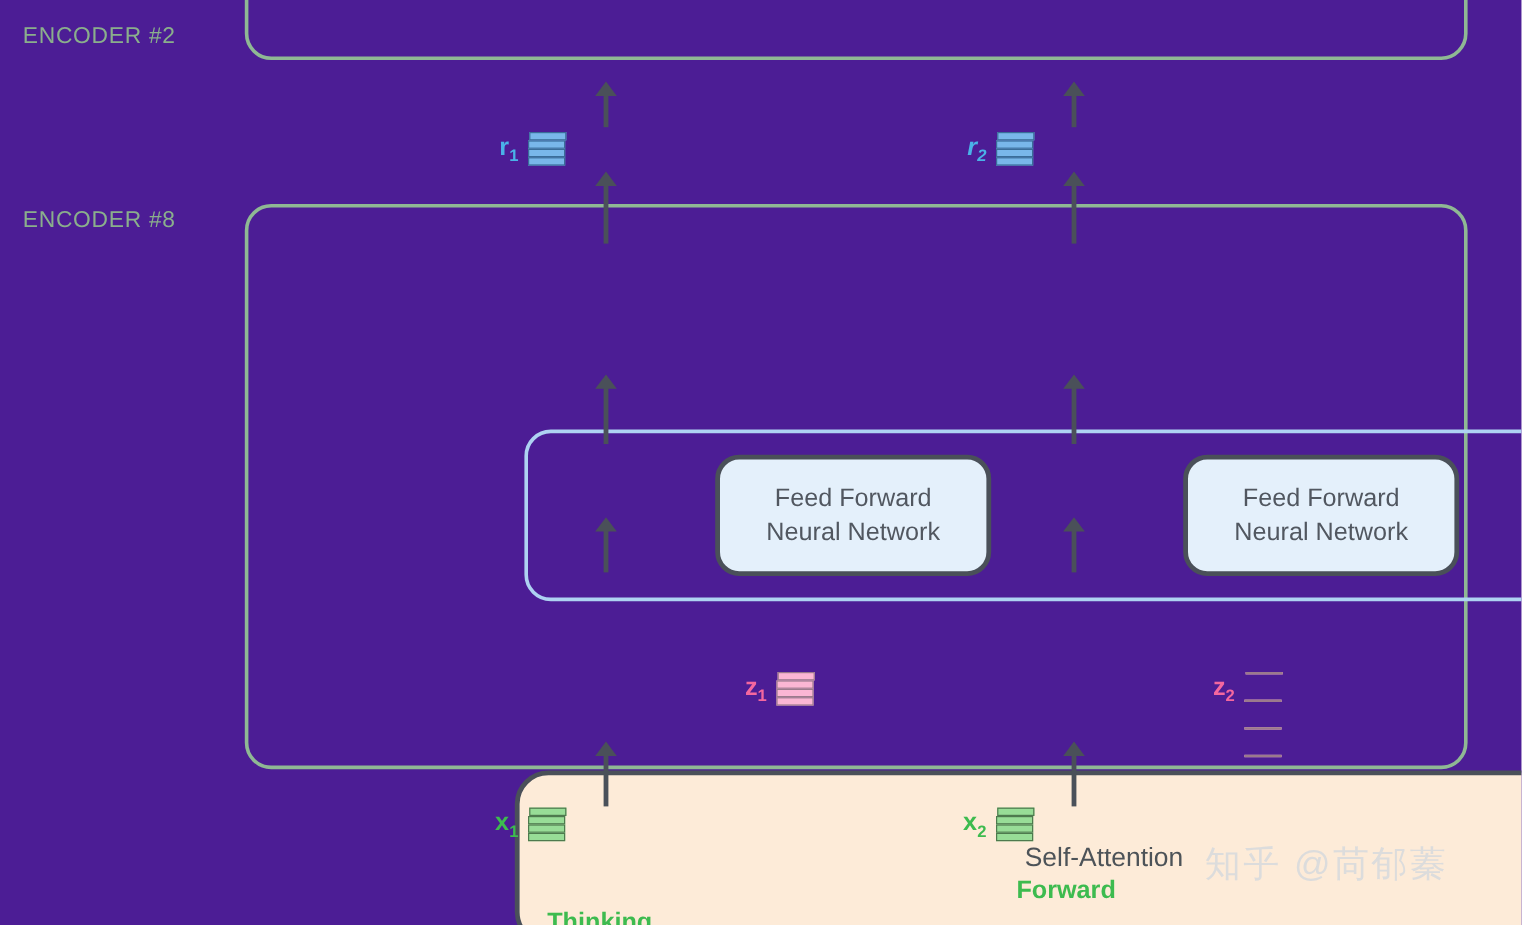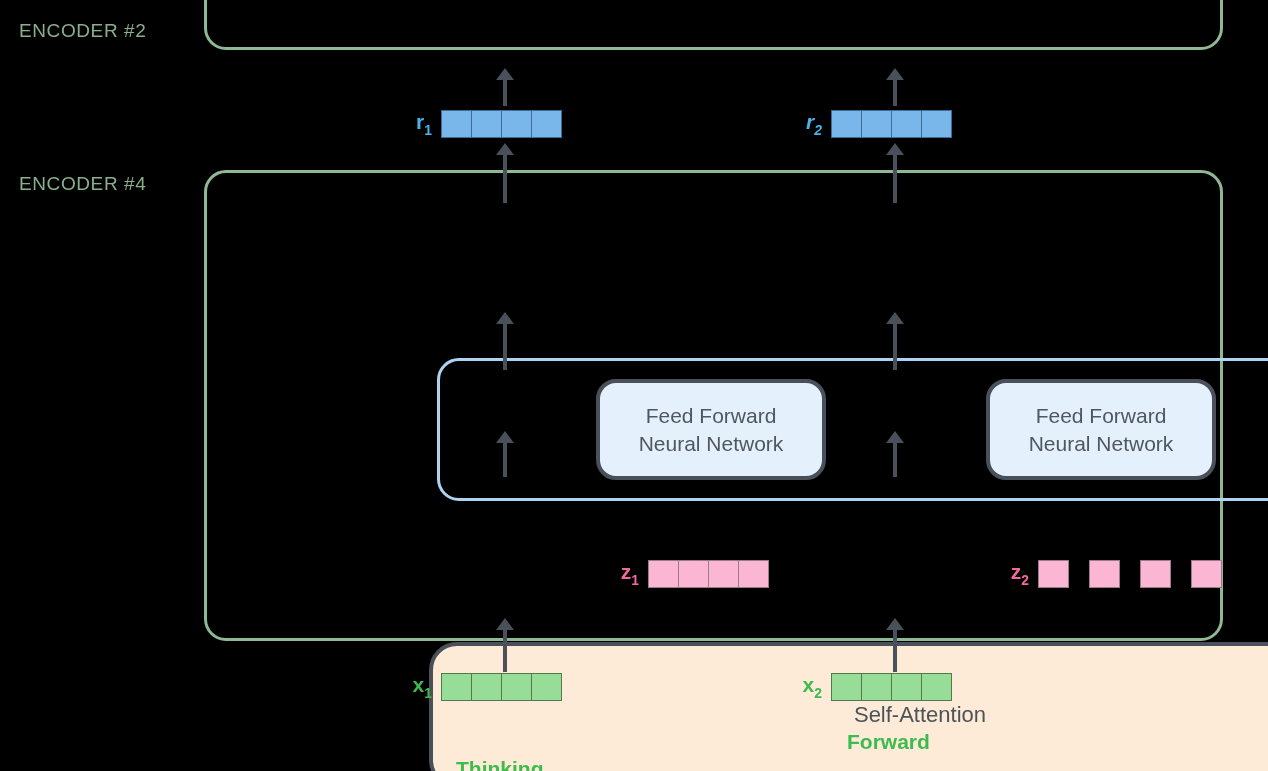"ENCODER #2" #canvas { background: #000000 -> #4c1d95 }
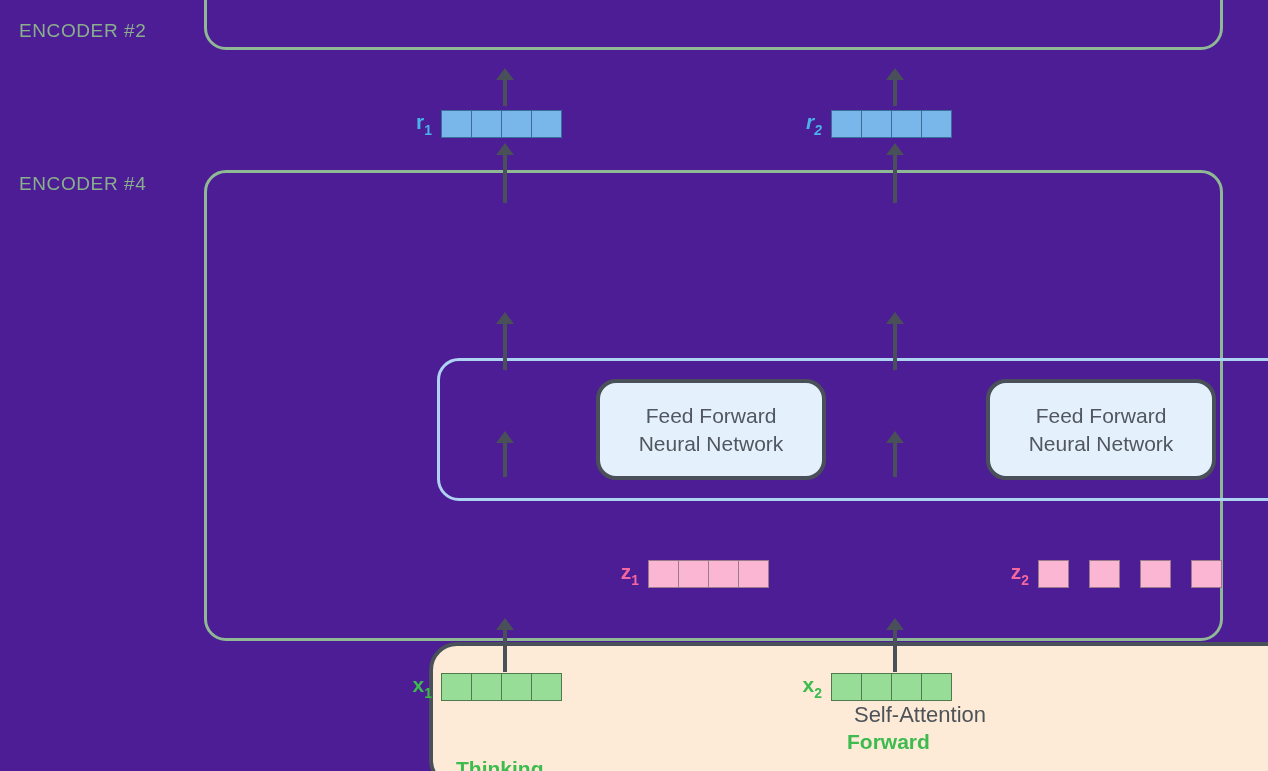"r1" .vector { flex-direction: none -> column }
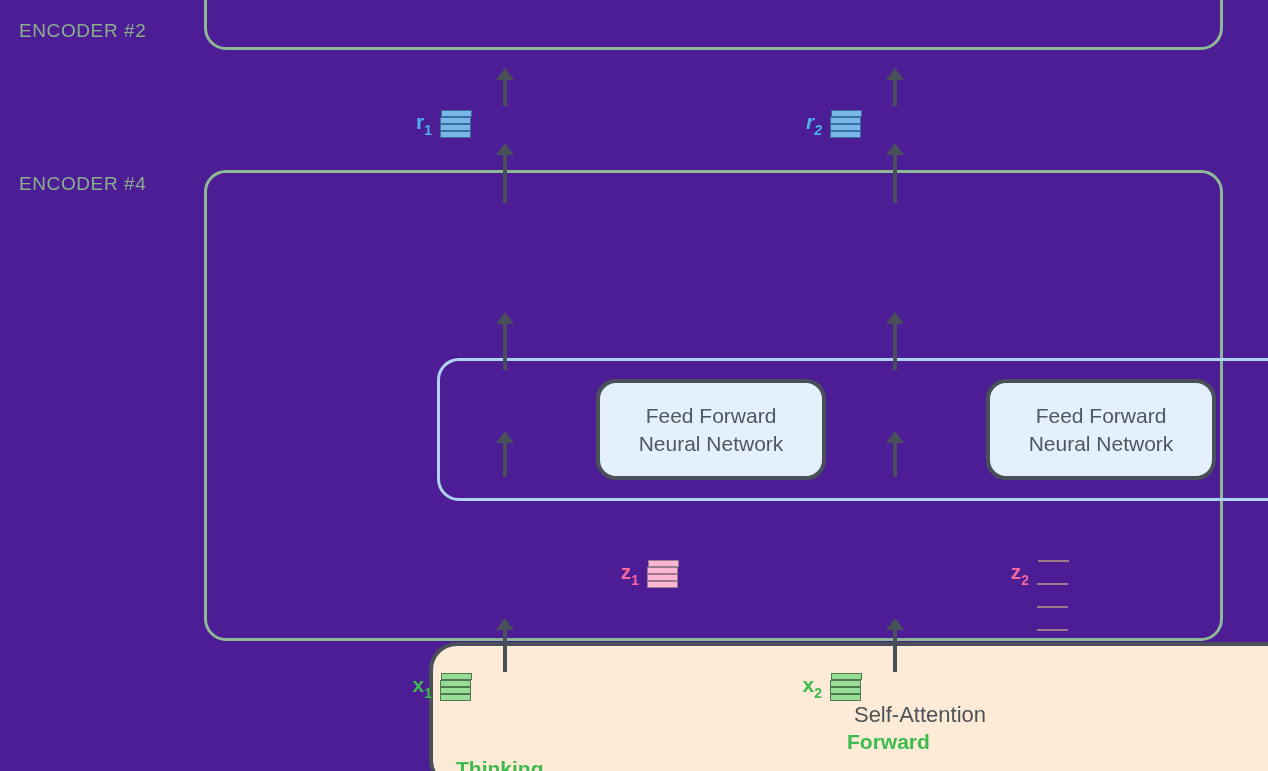"ENCODER #4" div.encoder-label { text: 4 -> 8 }
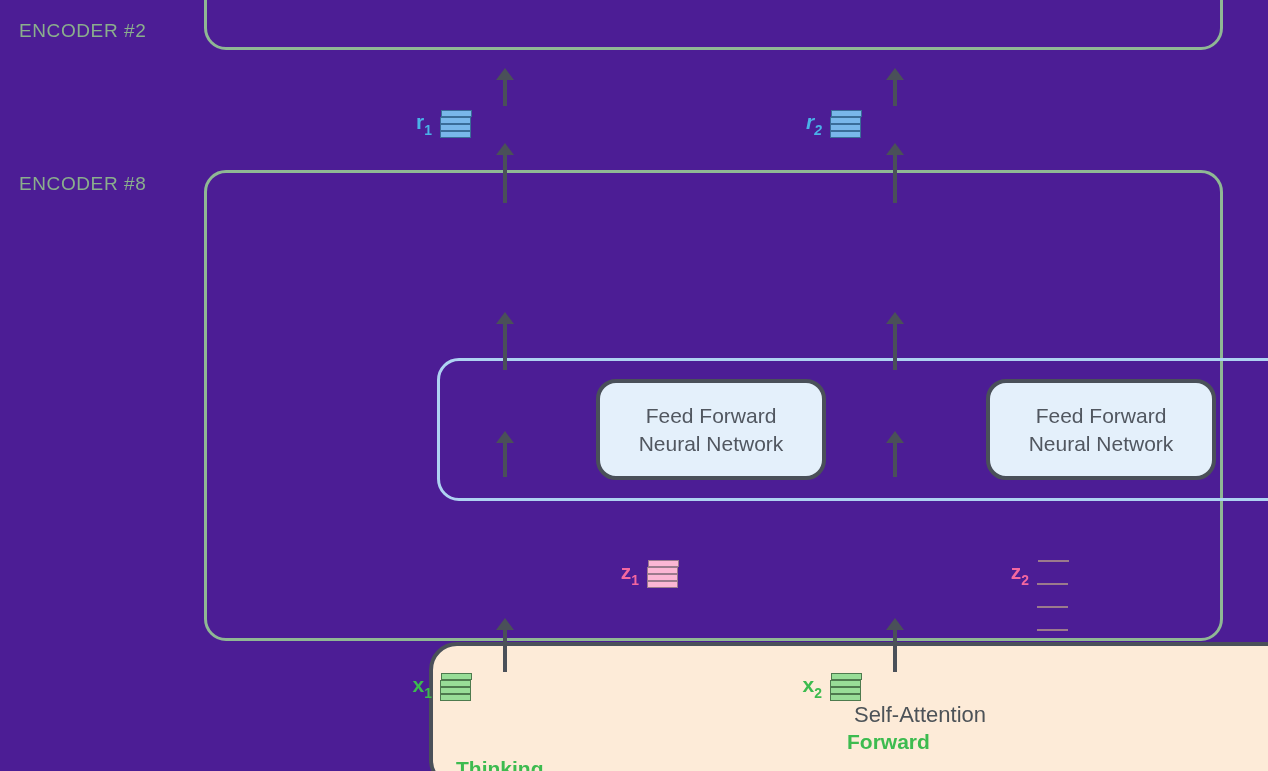"知乎 @苘郁蓁" div { html: none -> <div>知乎 @苘郁蓁</div> }
